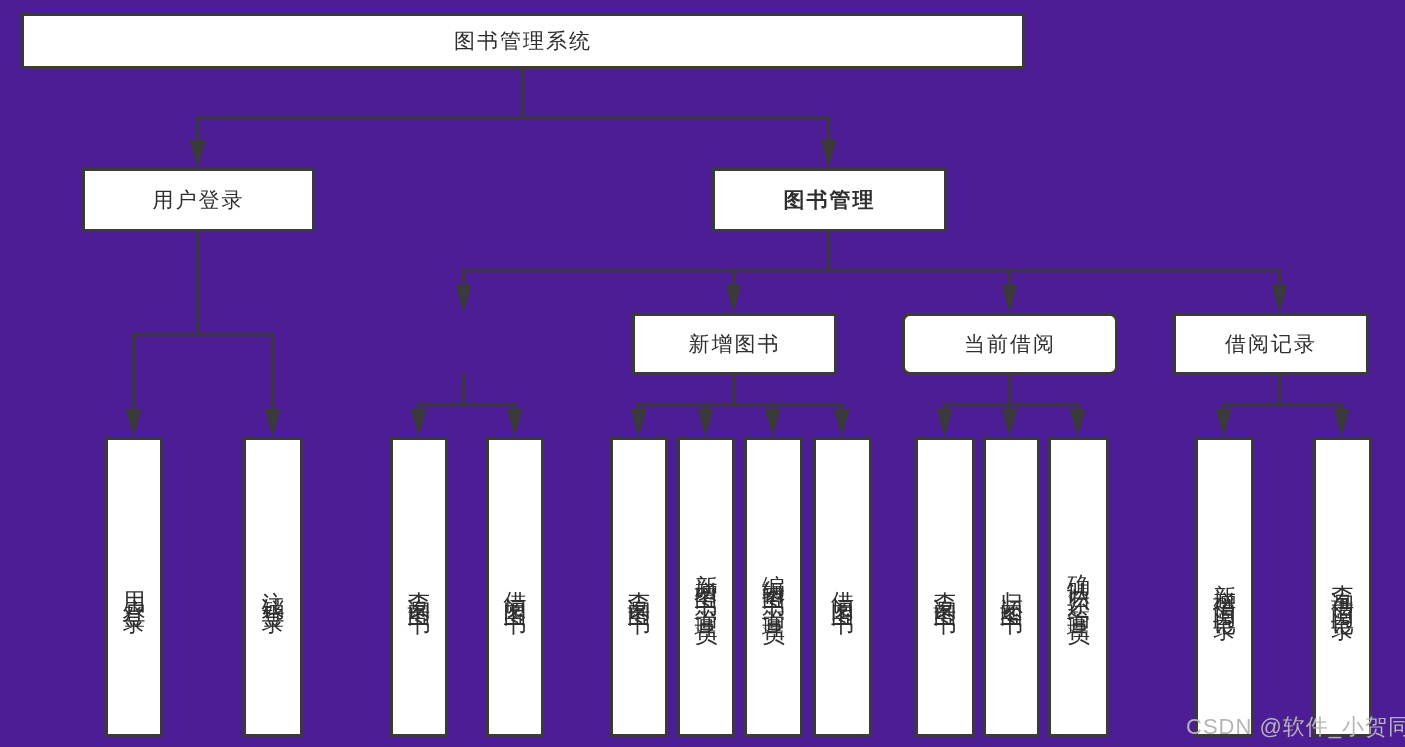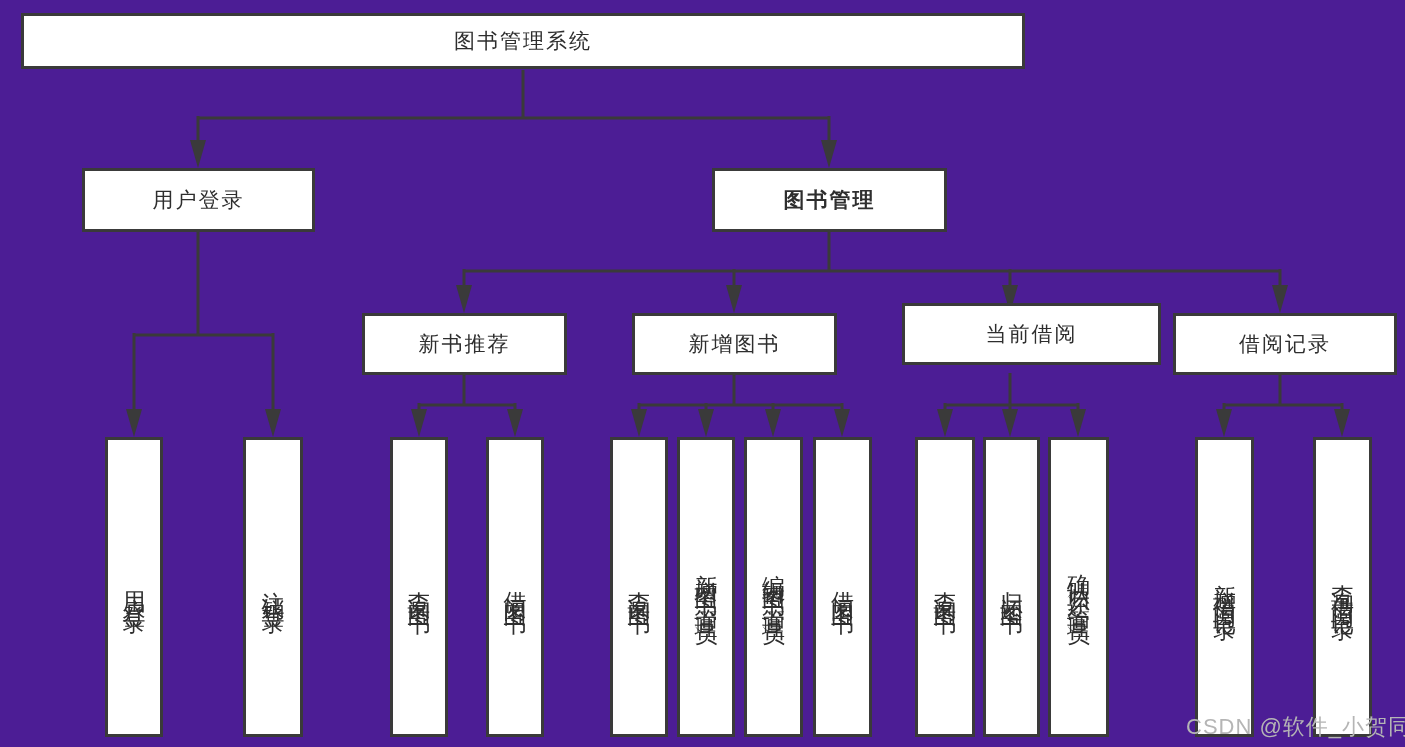"新书推荐" div.node { html: <div>新书推荐</div> -> none }
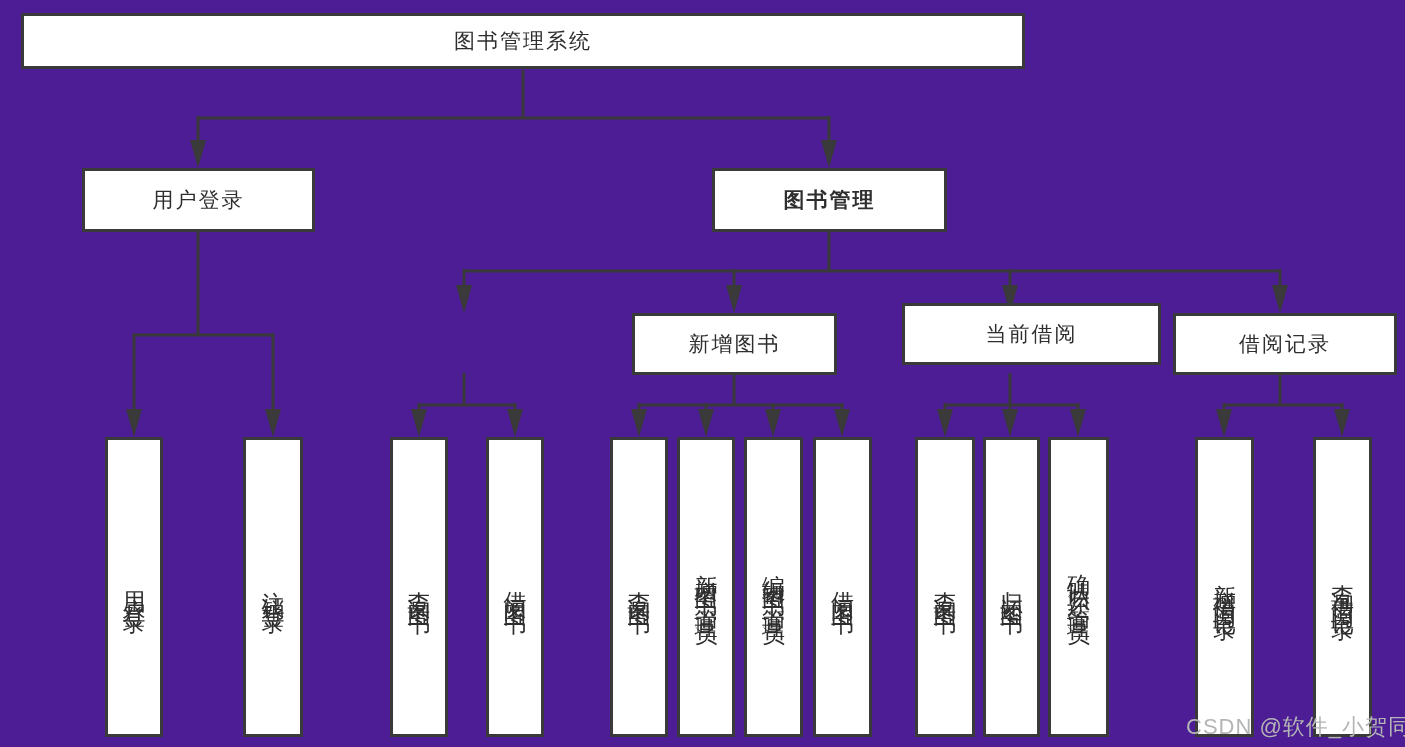"当前借阅" div.node { border-radius: none -> 8px; top: 303px -> 313px; width: 259px -> 216px }
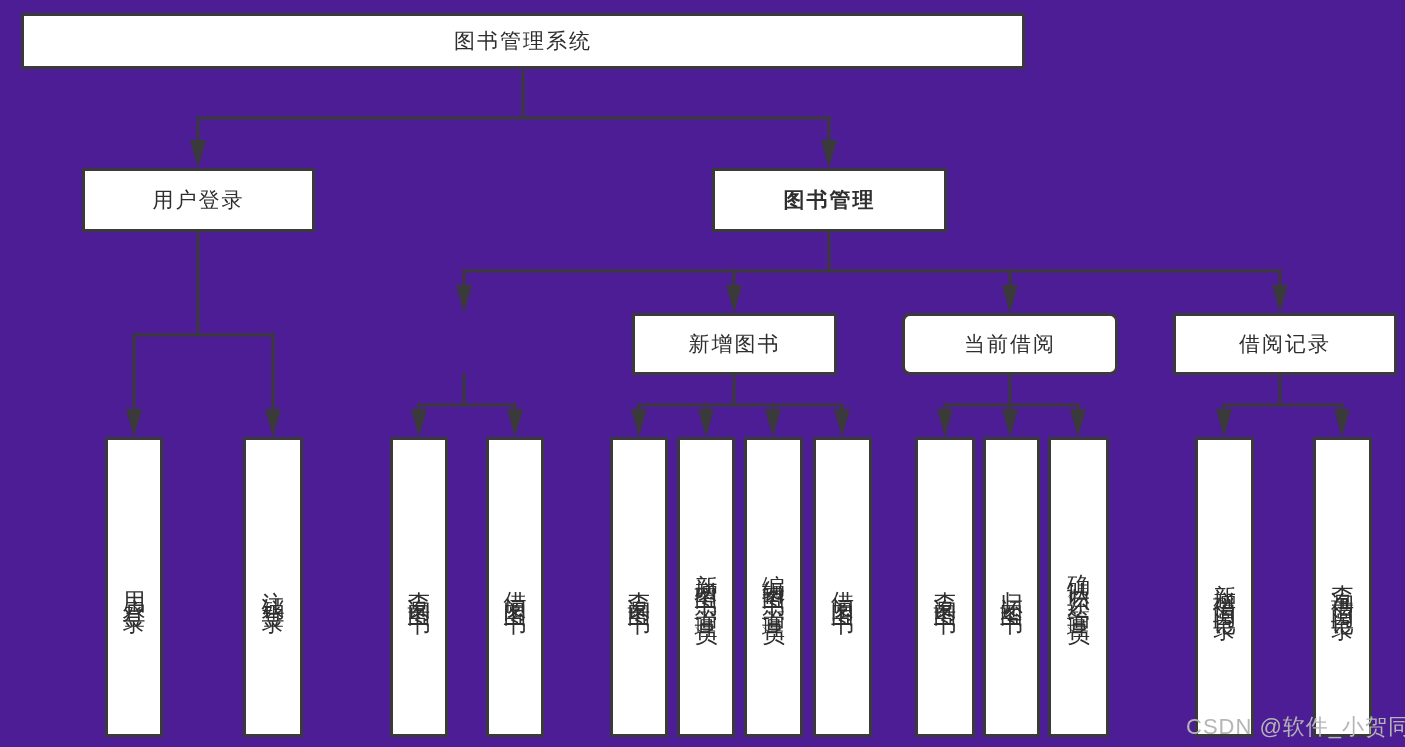"借阅记录" div.node { width: 224px -> 196px }
